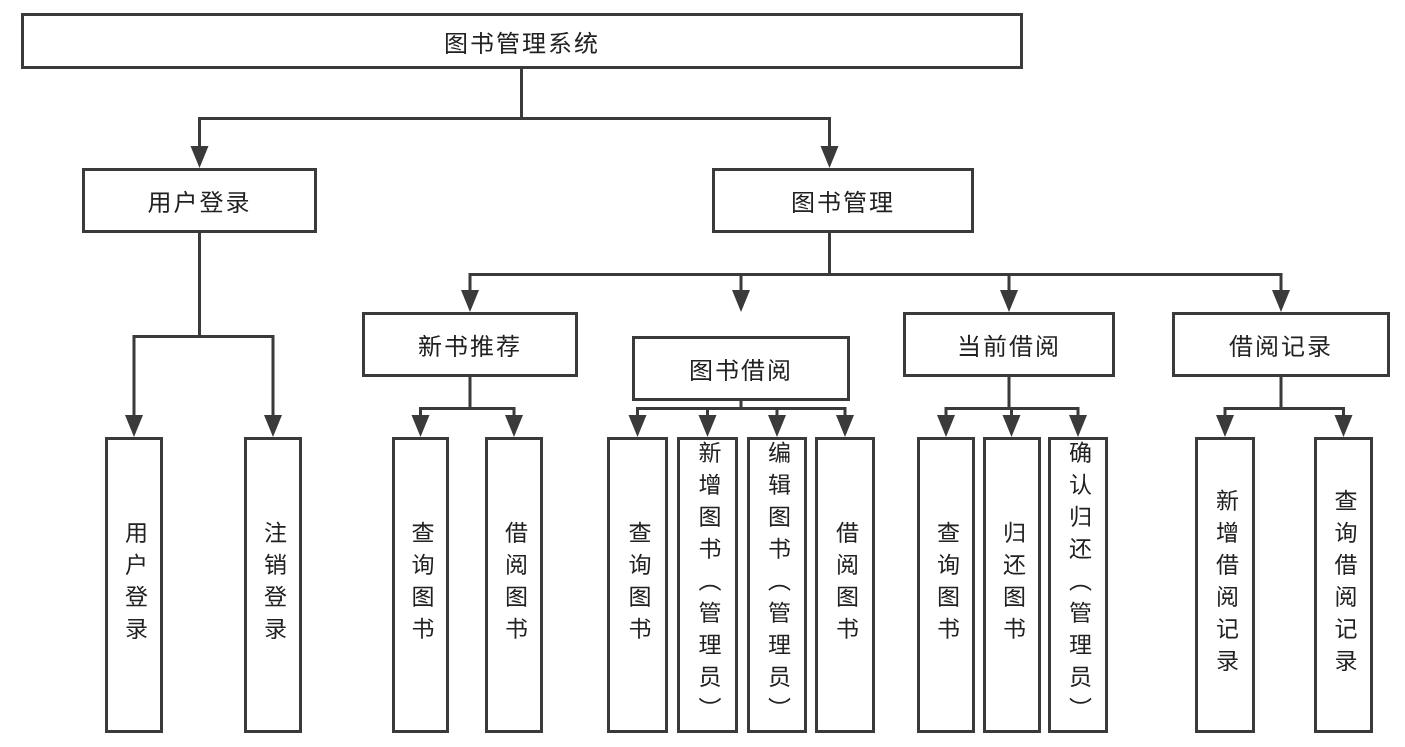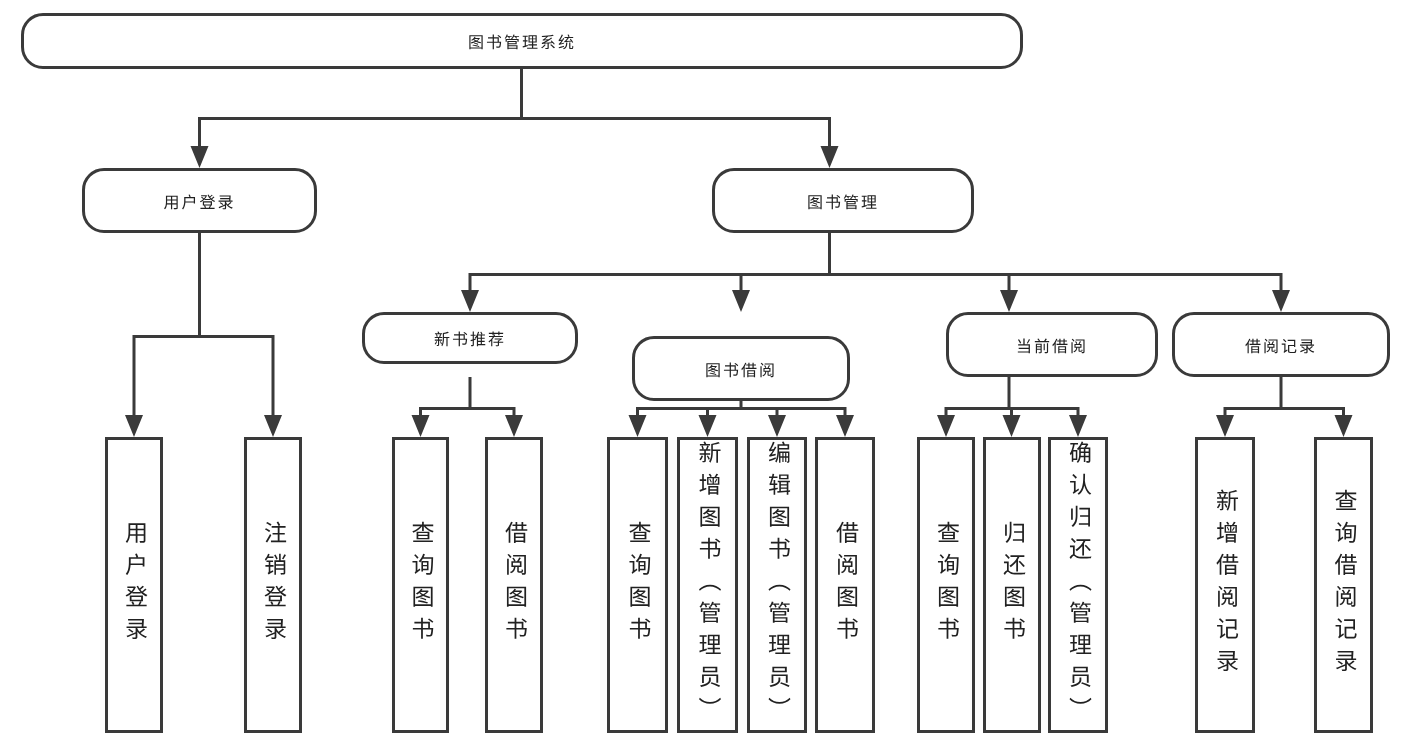"图书管理系统" .node.h { border-radius: 22px -> none; font-size: 16px -> 24px }
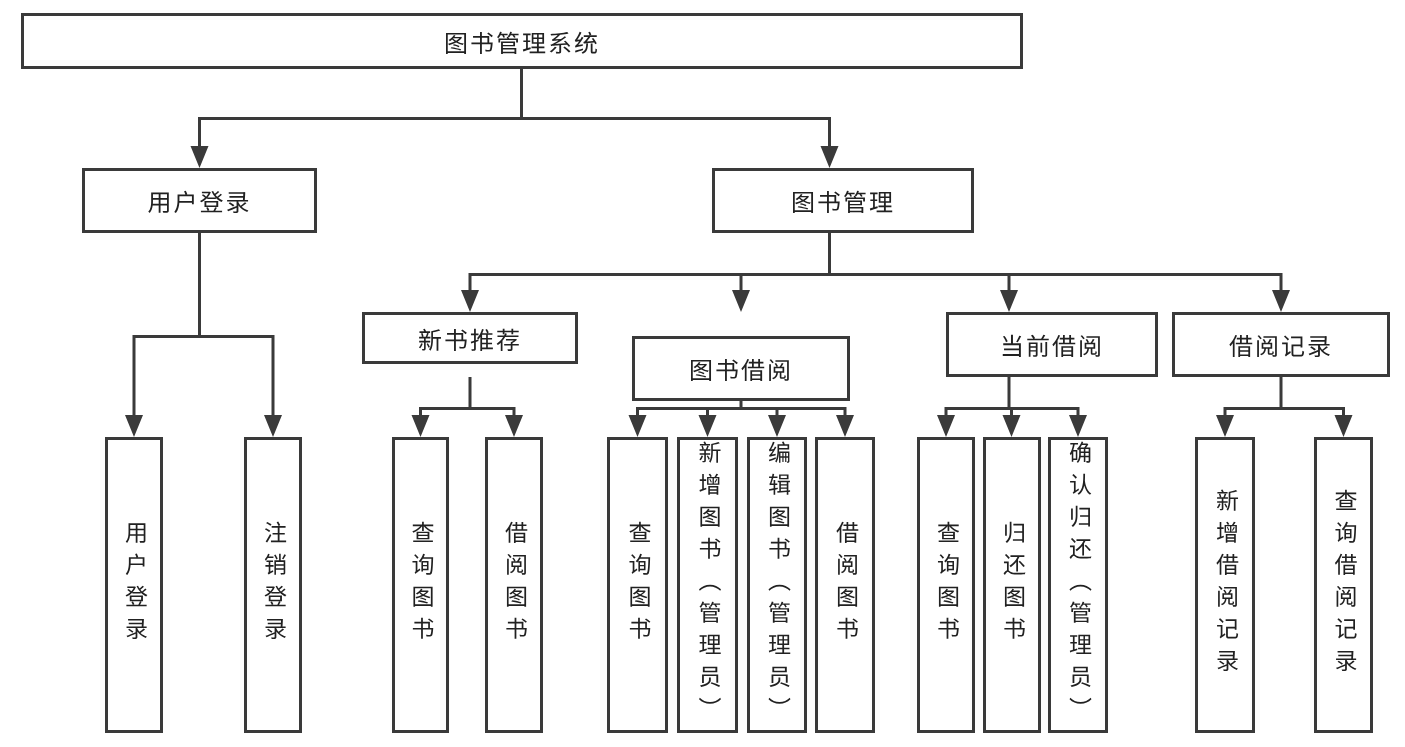"新书推荐" div.node { height: 52px -> 65px }
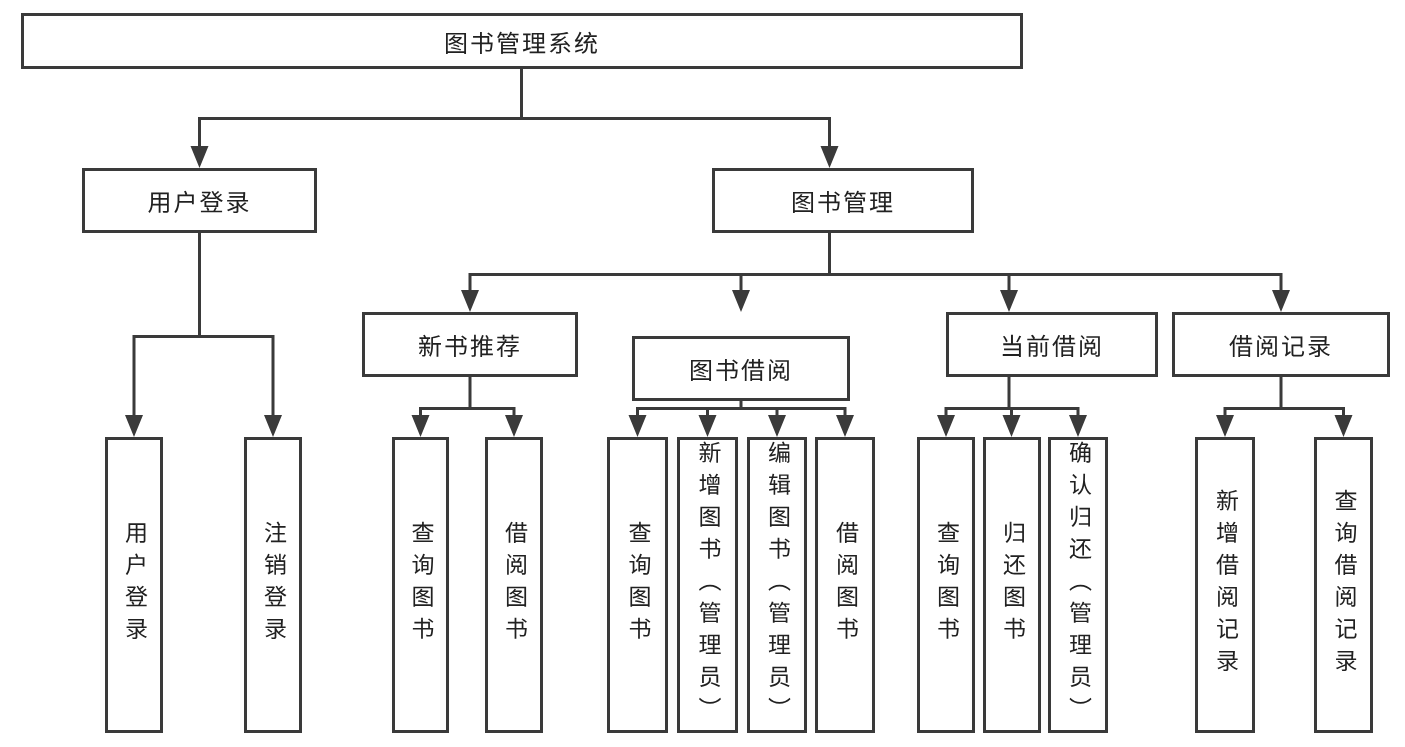"当前借阅" div.node { margin-left: 43px -> none }
